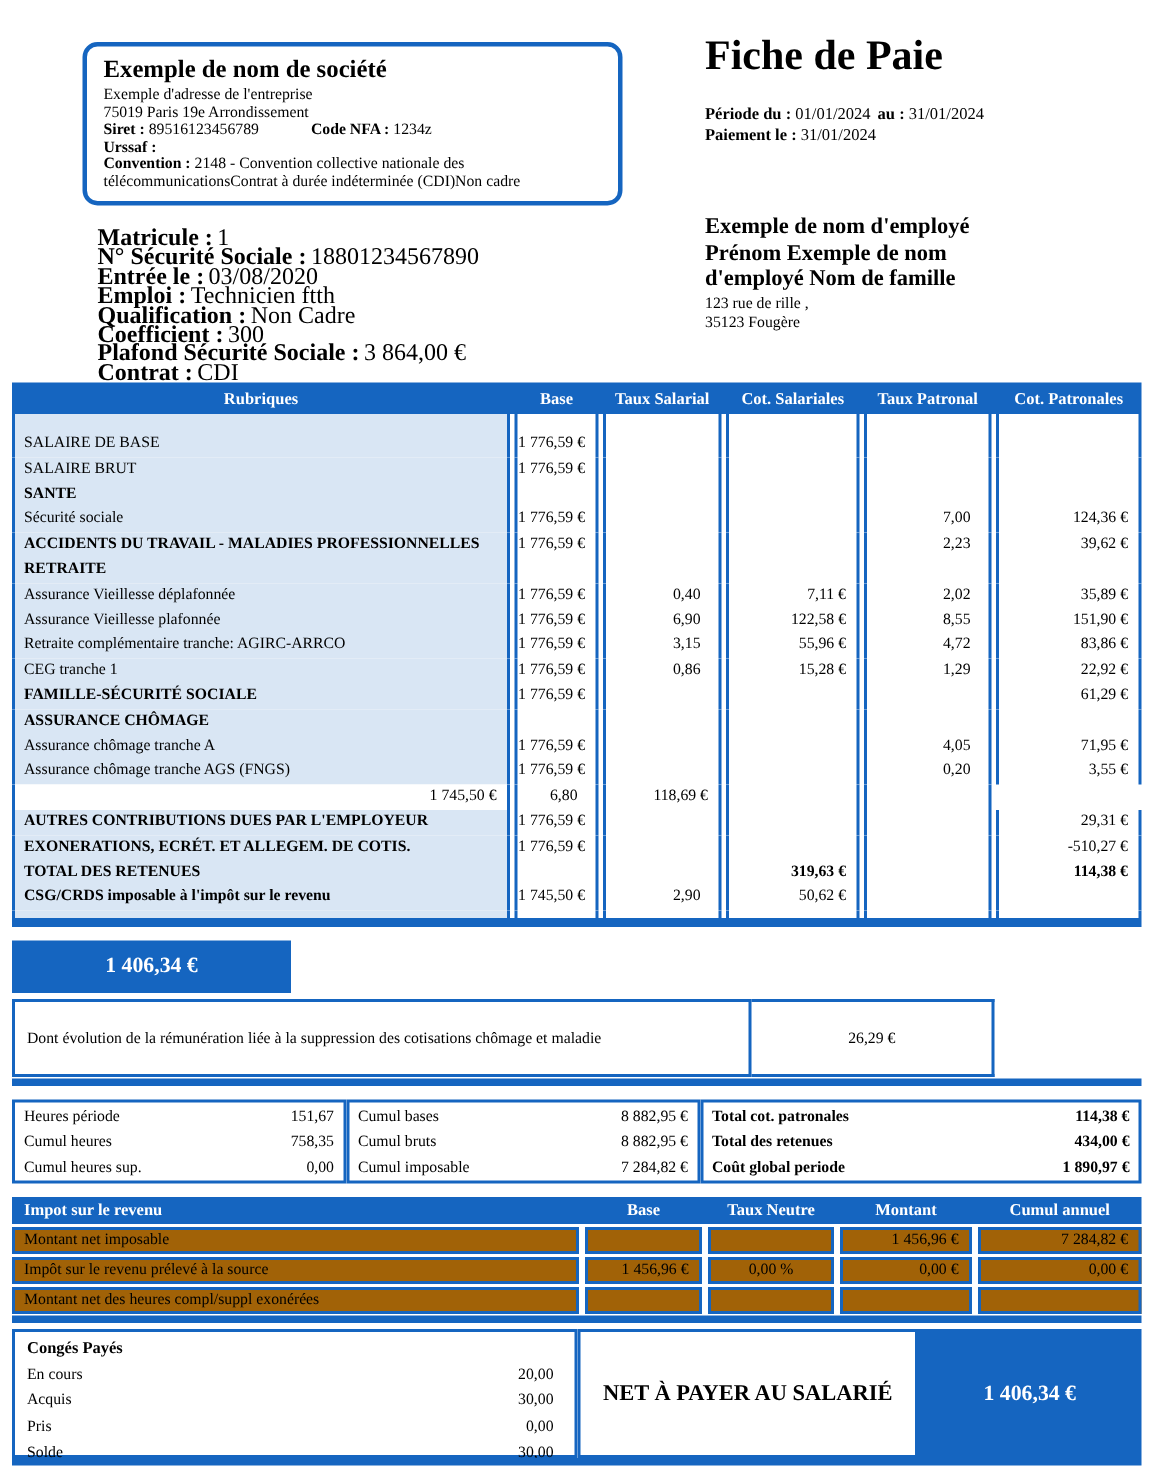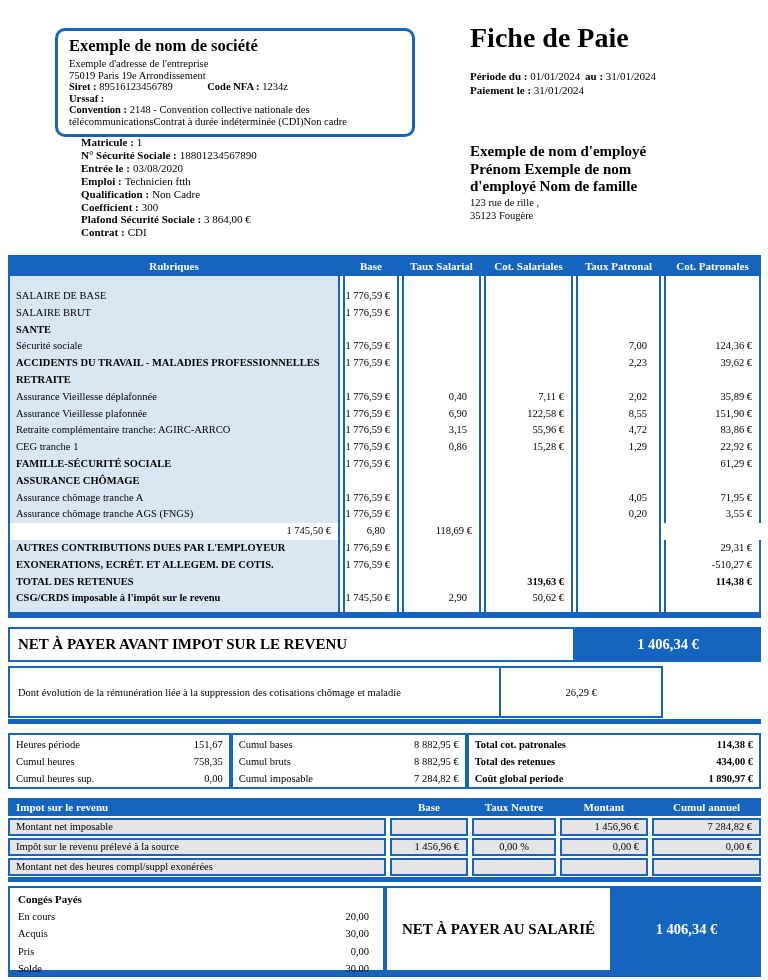"Matricule : 1" .emp-details { font-size: 11px -> 16px; margin-left: 16px -> none; top: 136px -> 153px }
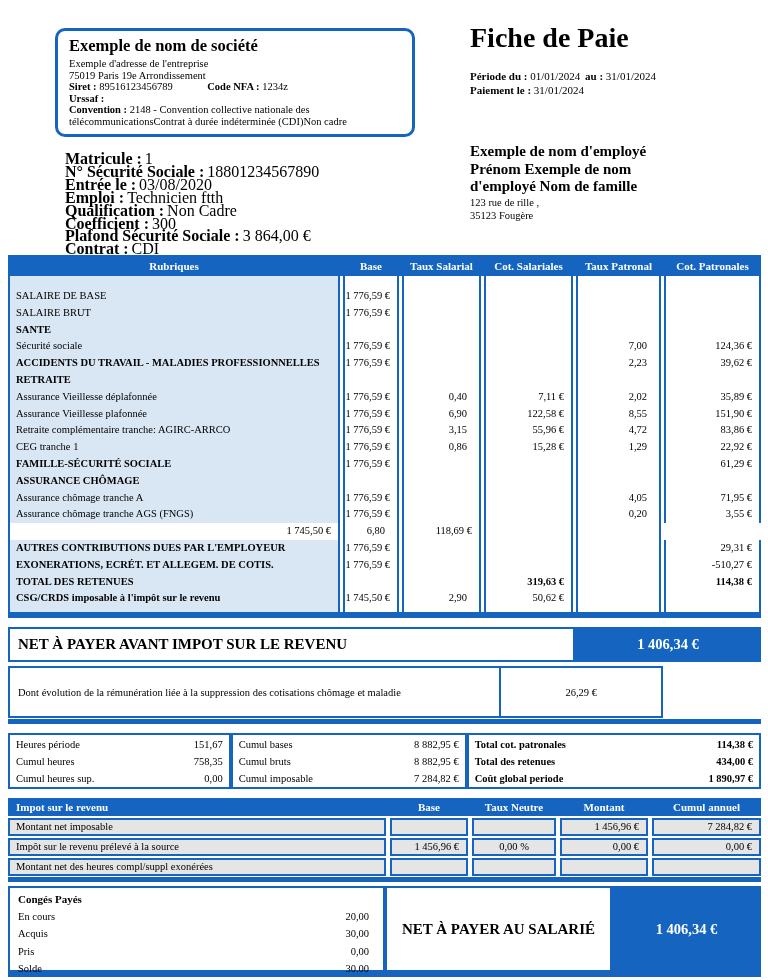"NET À PAYER AVANT IMPOT" div.netlabel { html: <div>NET À PAYER AVANT IMPOT SUR LE REVENU</div> -> none }
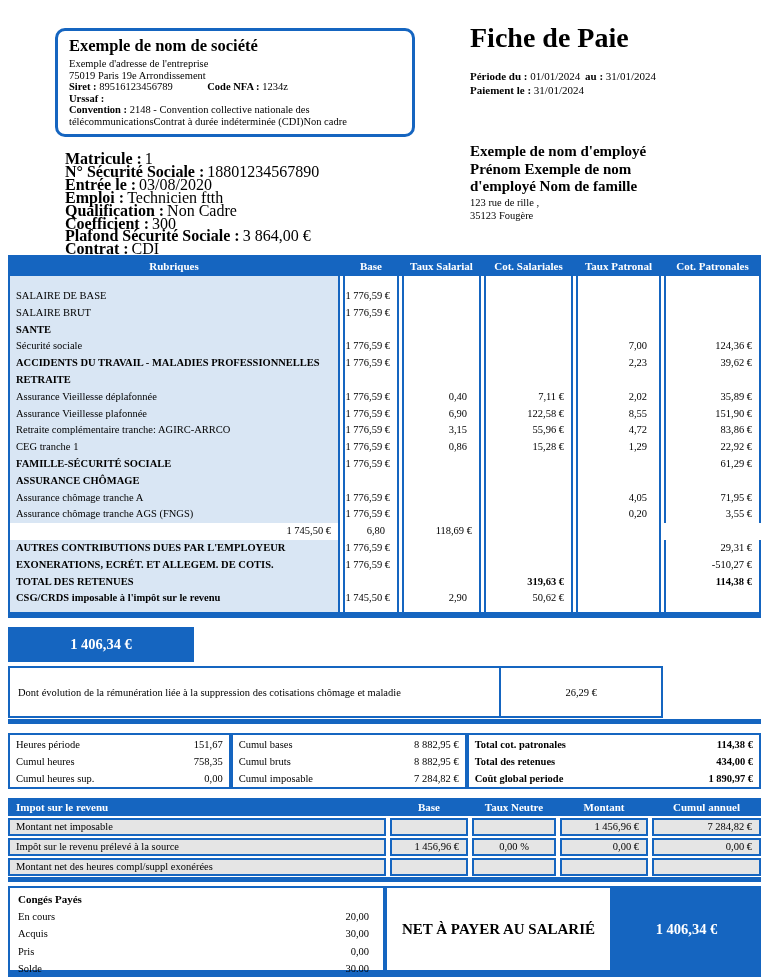"Montant net imposable" .icell { background: #e5e5e5 -> #a16207 }
